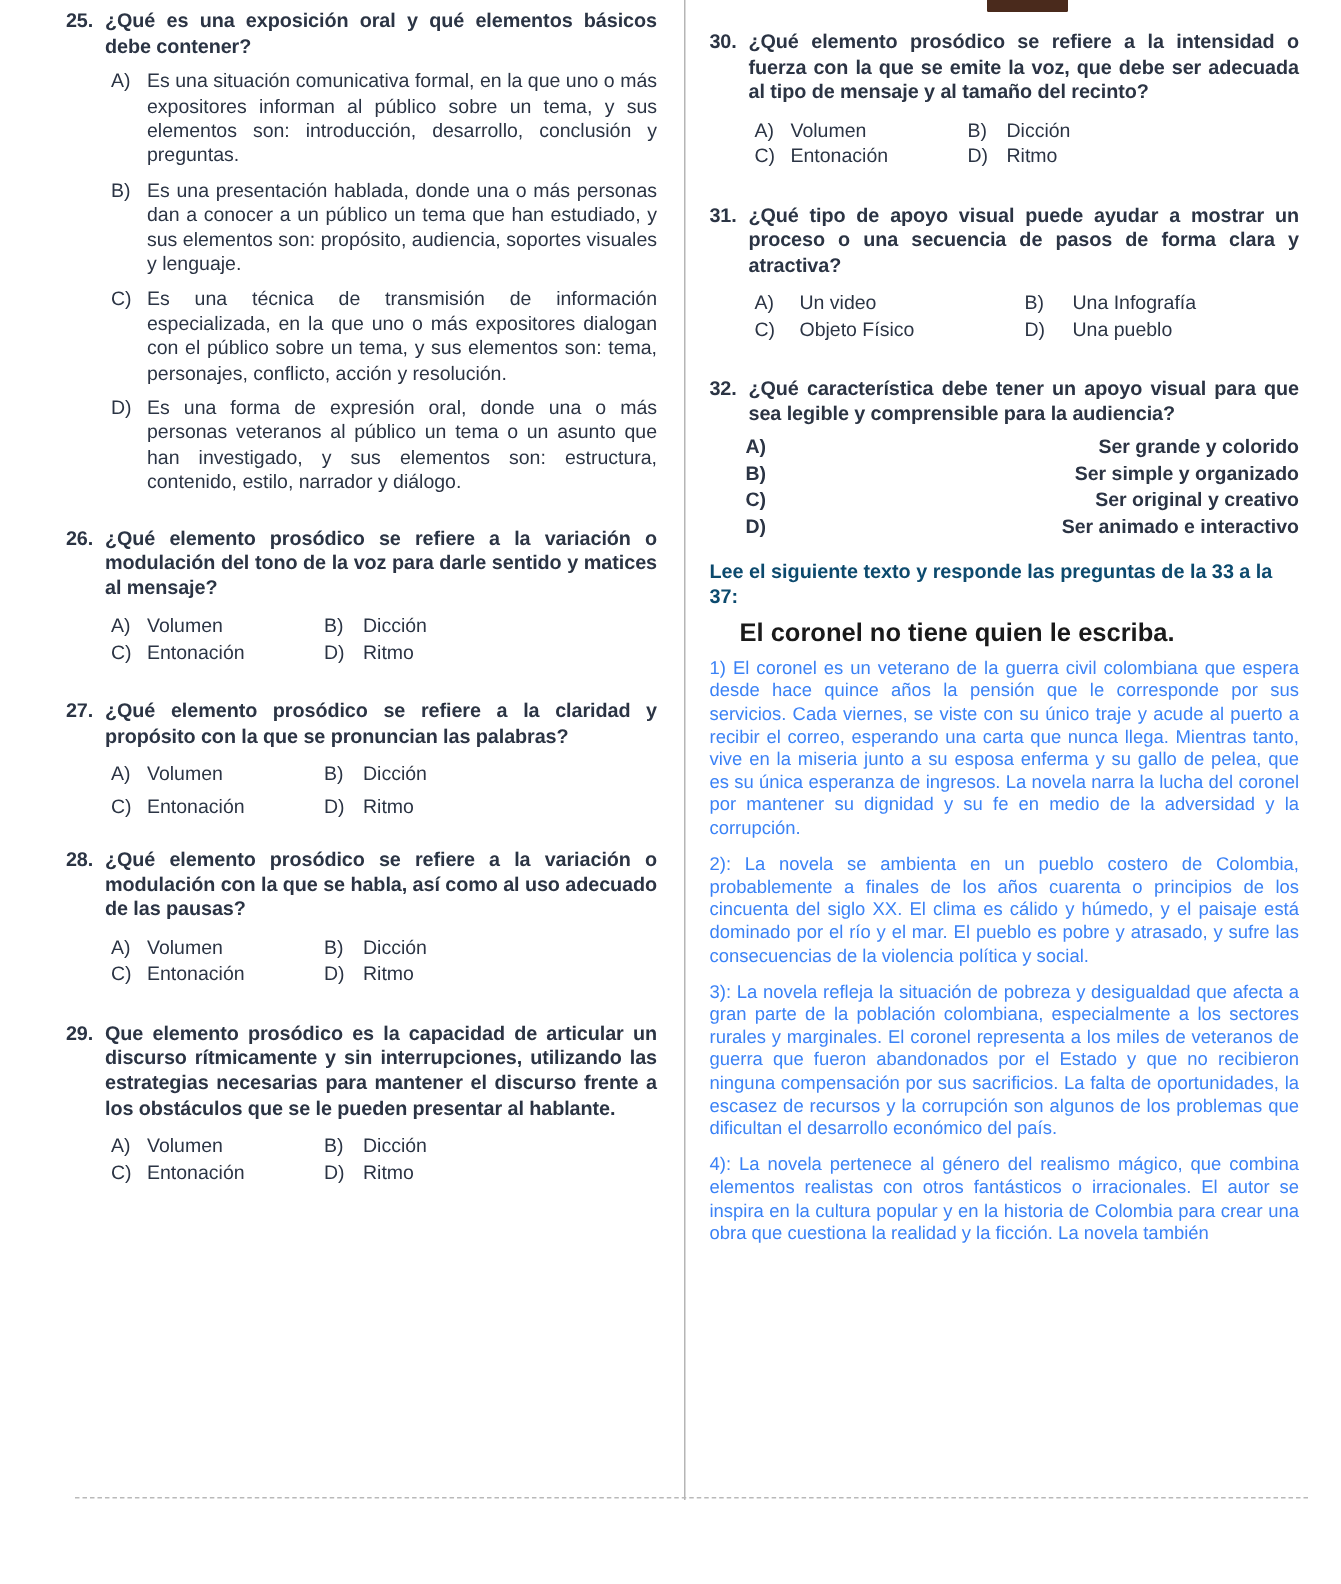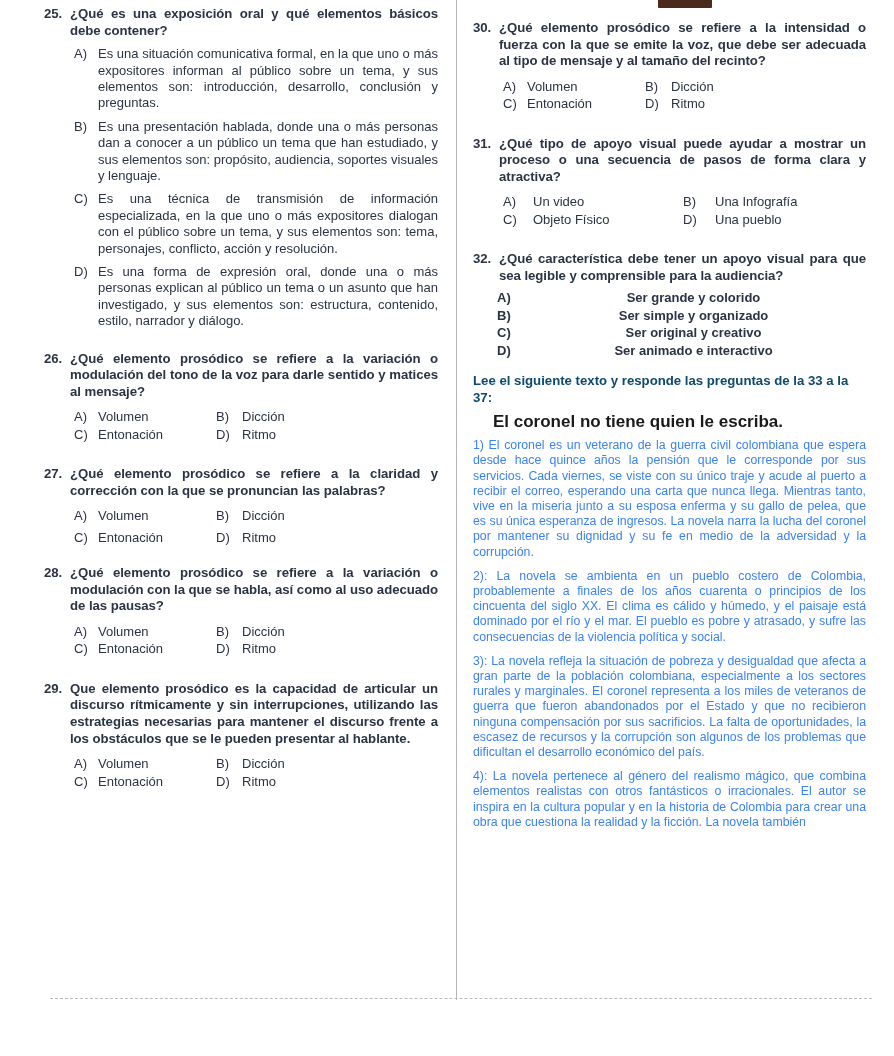"Es una forma de expresión" span.ol-text { text: explican -> veteranos }
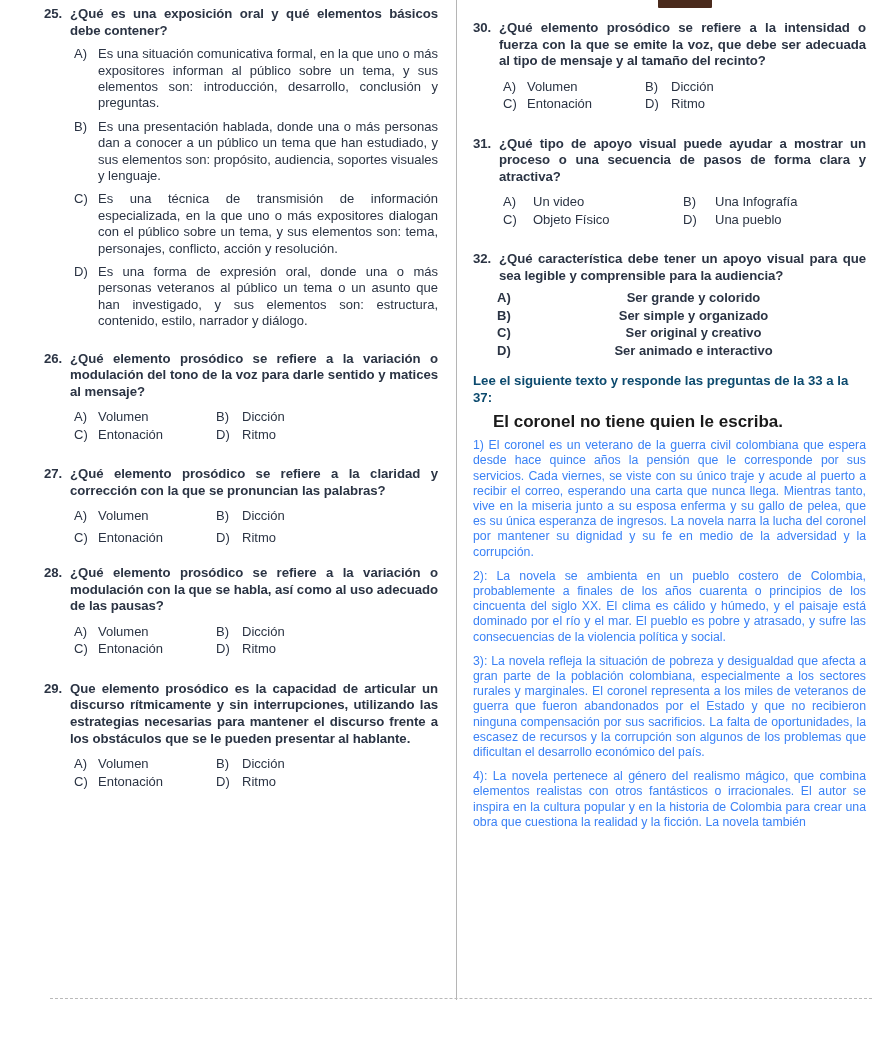"Ser grande y colorido" .opt-long.noj .ol-text { text-align: center -> right }
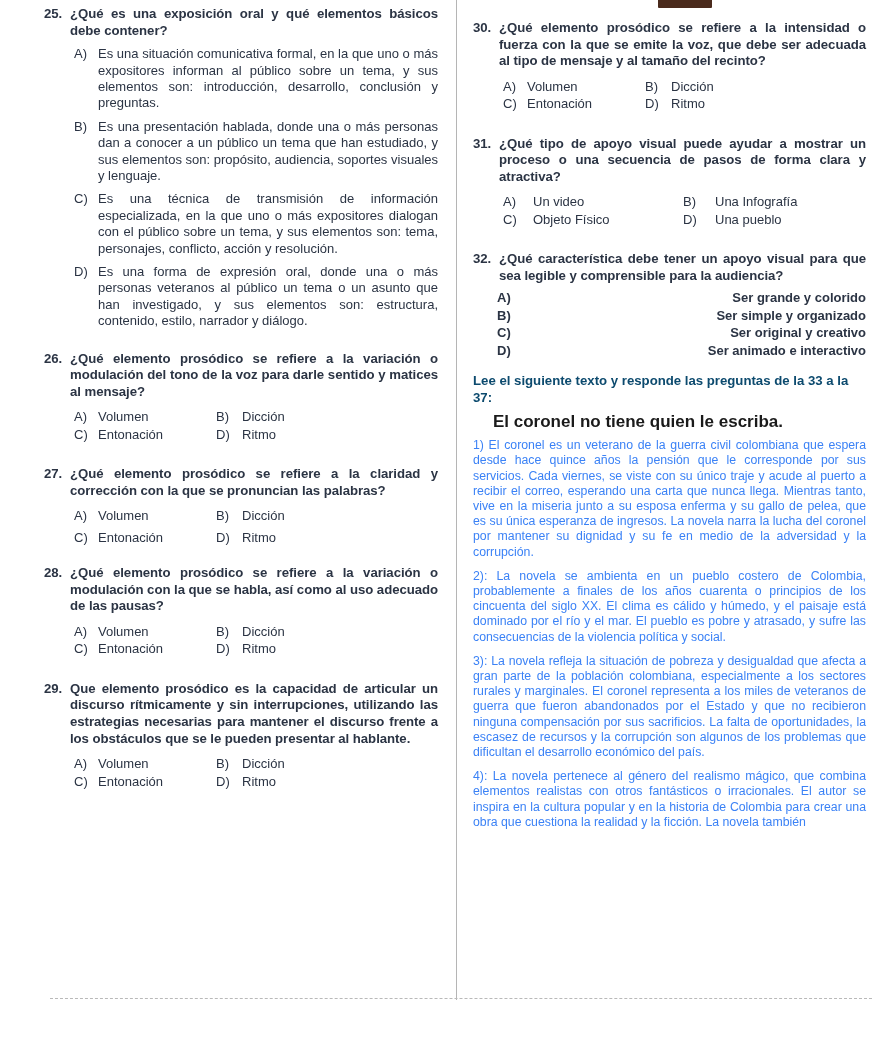"¿Qué elemento prosódico se refiere a la claridad" div.q-text { text: corrección -> propósito }
